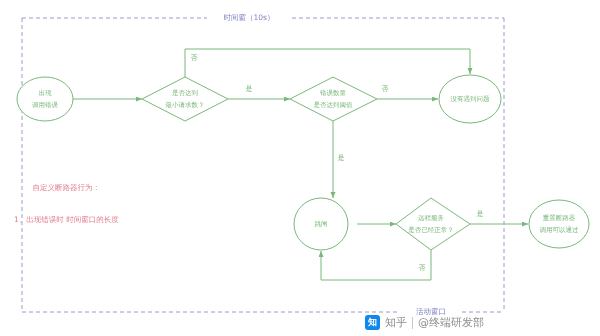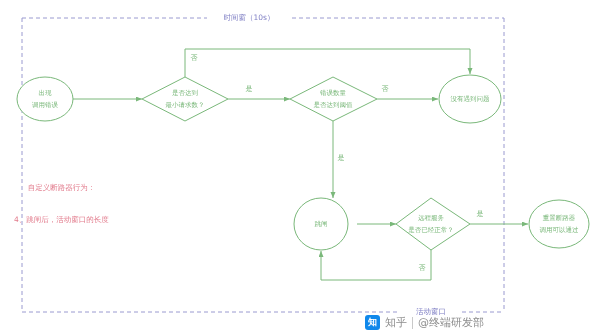"1、出现错误时 时间窗口的长度" div { html: none -> <div>1、出现错误时 时间窗口的长度</div> }
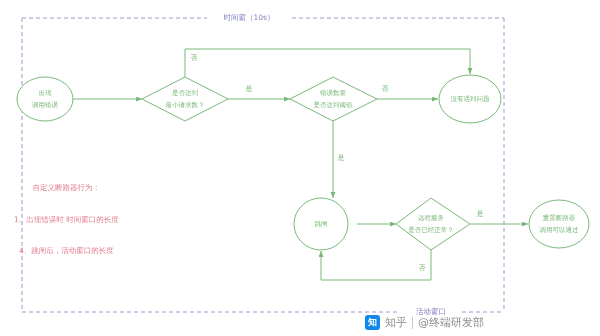"4、跳闸后，活动窗口的长度" div { html: <div>4、跳闸后，活动窗口的长度</div> -> none }
